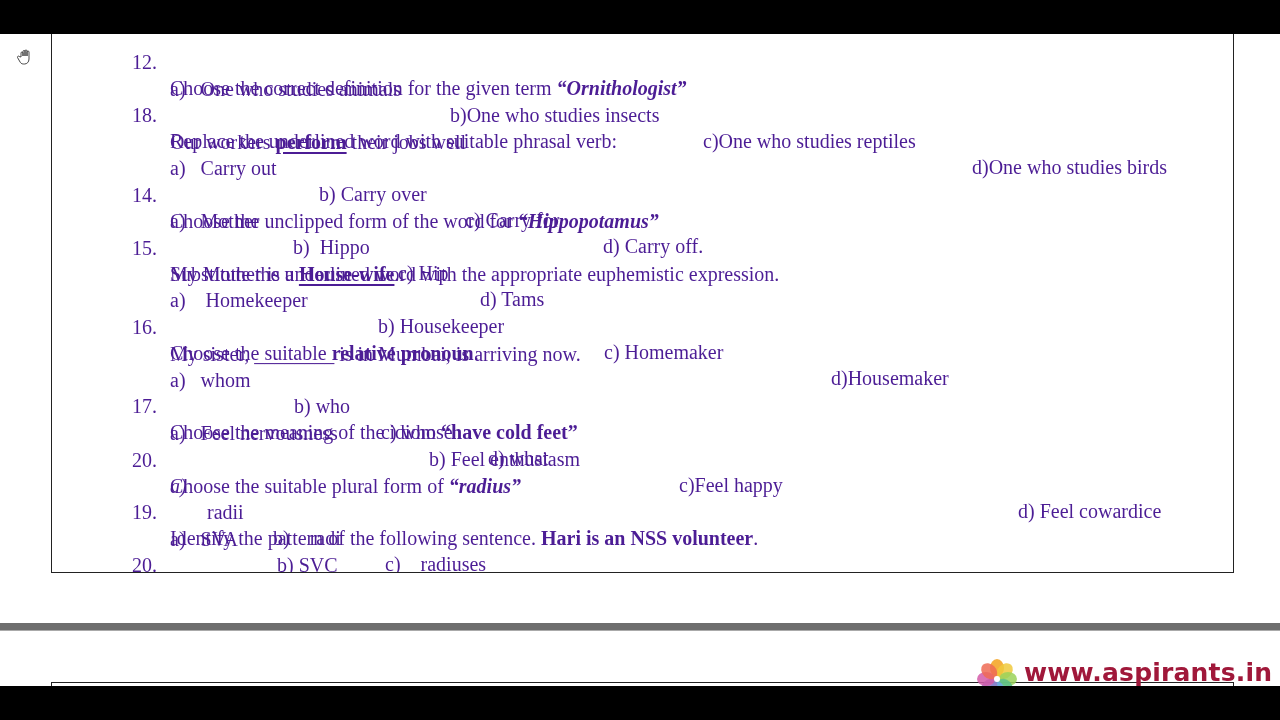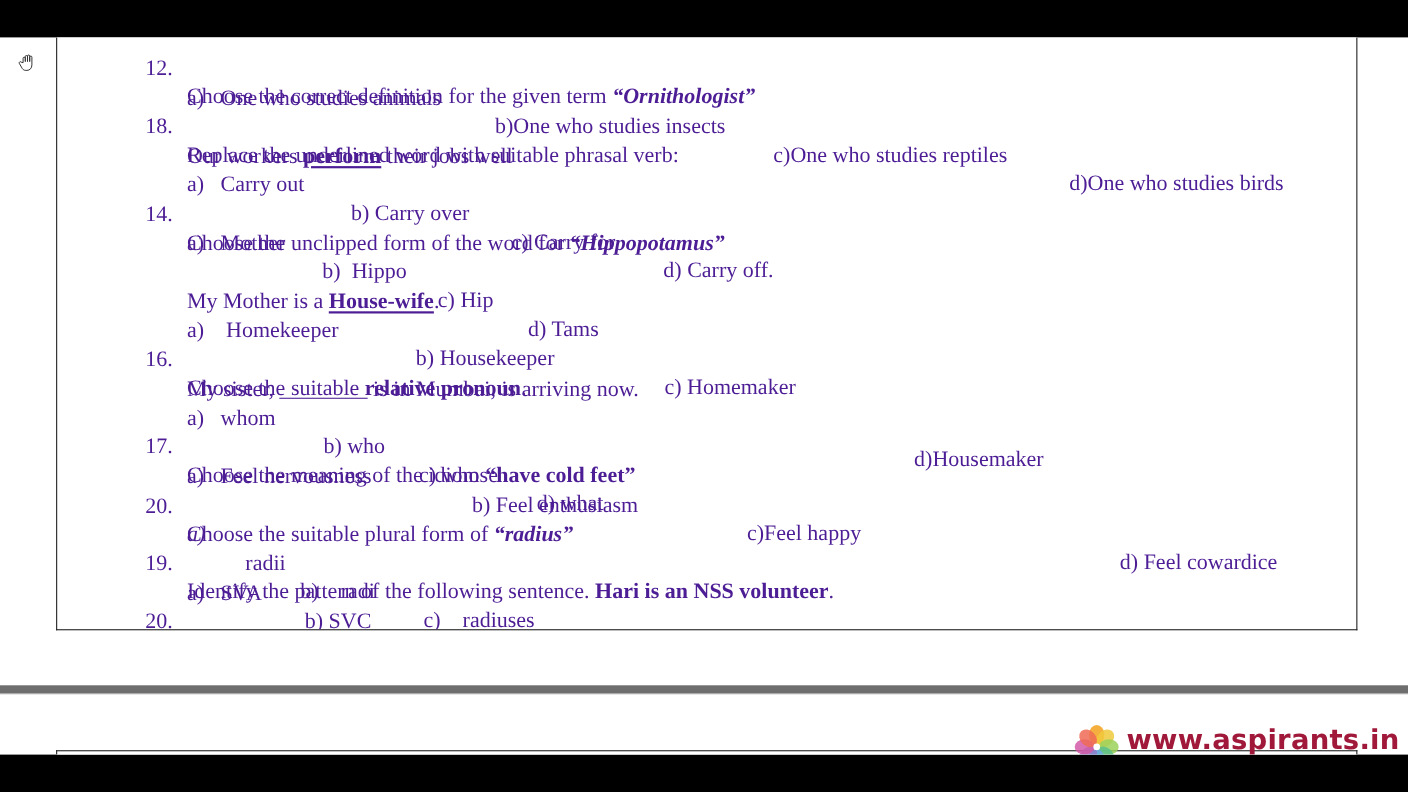"15." div.line { html: none -> <div> <span>15.</span> <span>Substitute the underlined word with the appropriate euphemistic expression.</span> </div> }
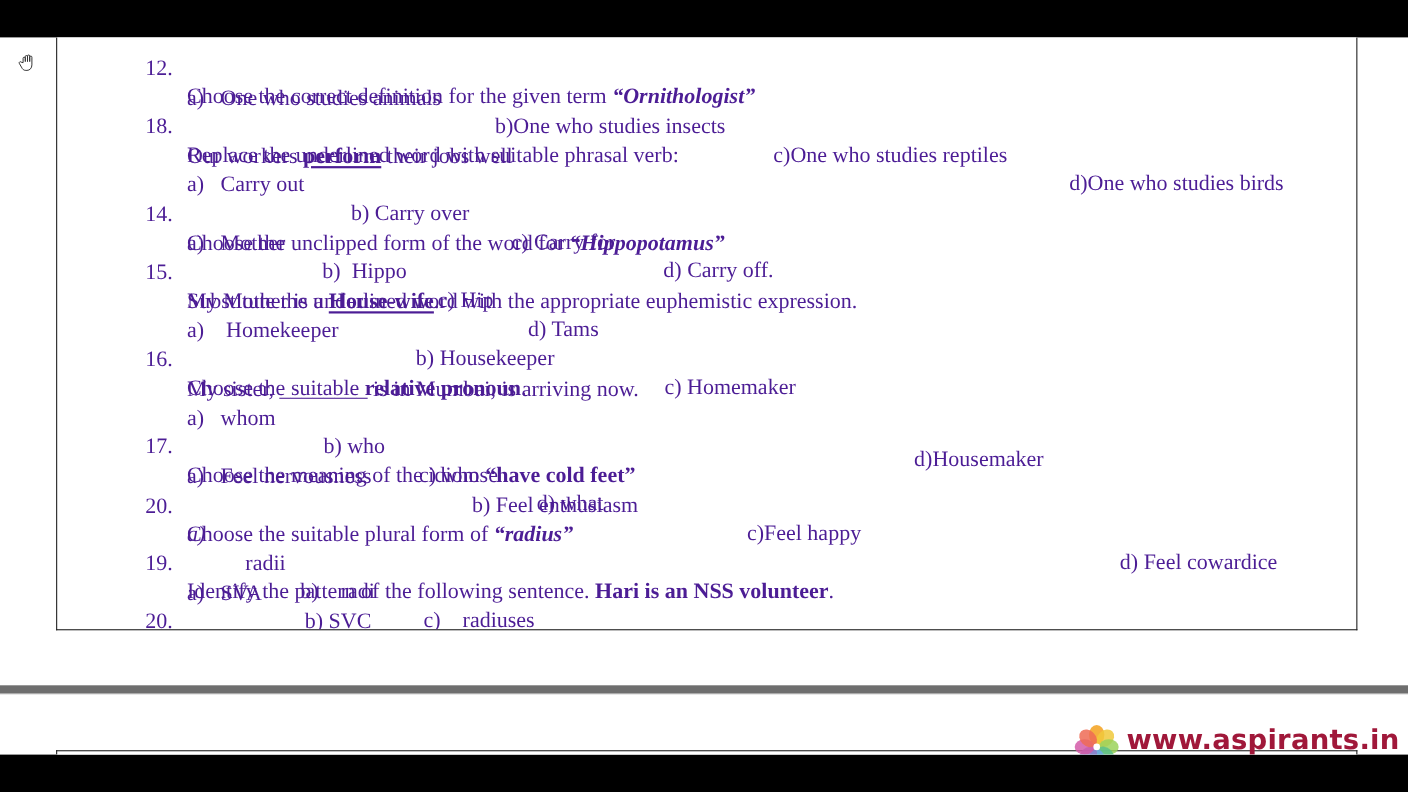"d)Housemaker" span.opt { margin-top: 40px -> none }
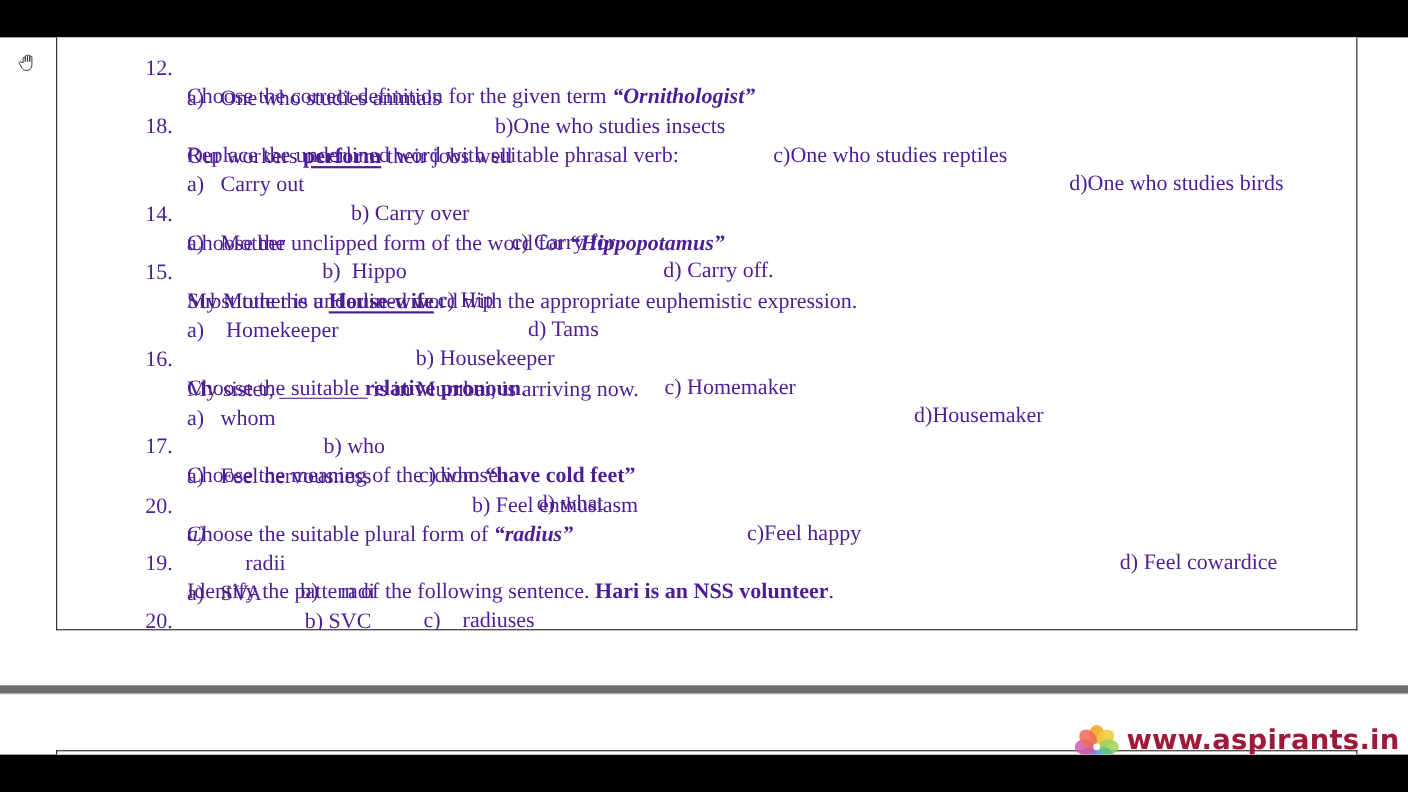"radii" span.opt { margin-left: 16px -> none }
